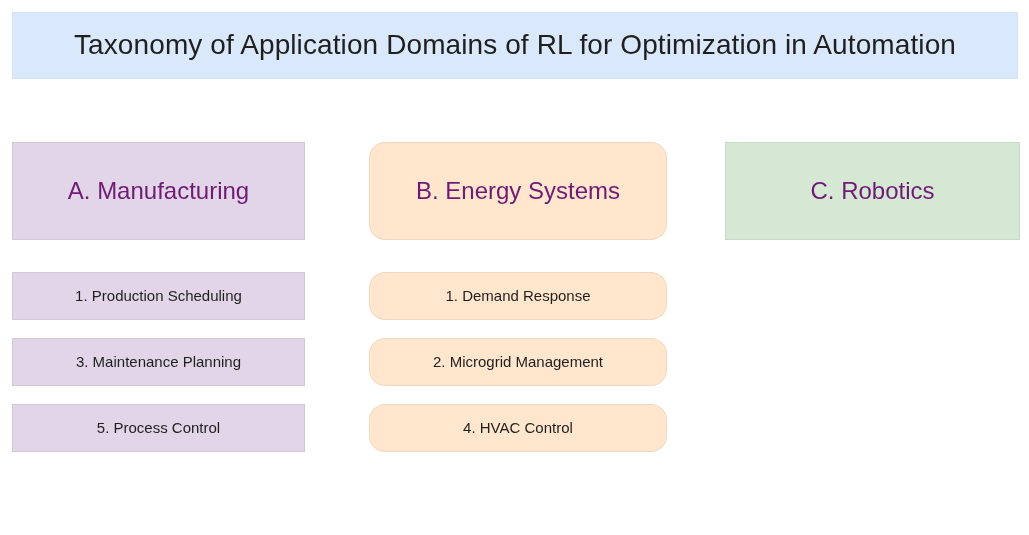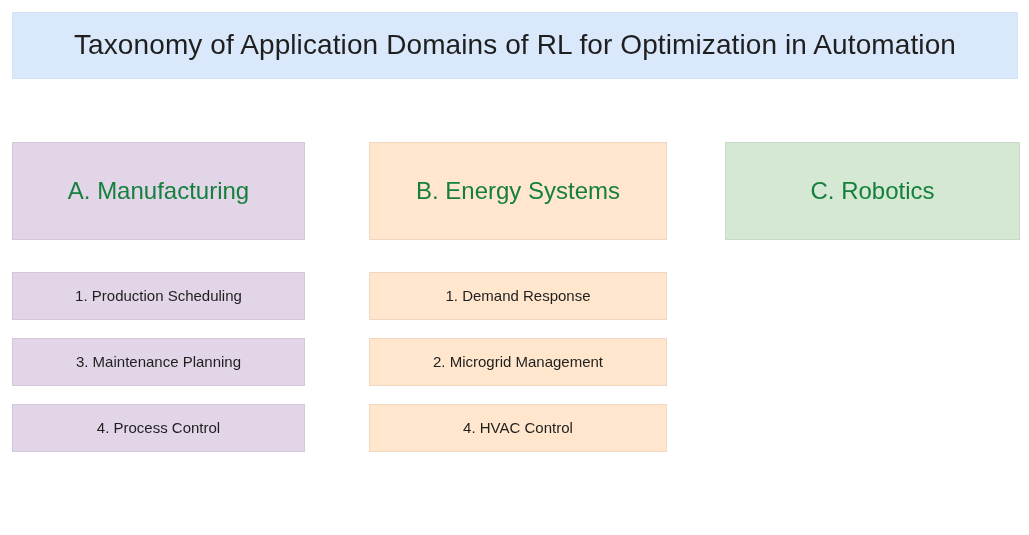"A. Manufacturing" .col-header .header-text { color: #15803d -> #701a75 }
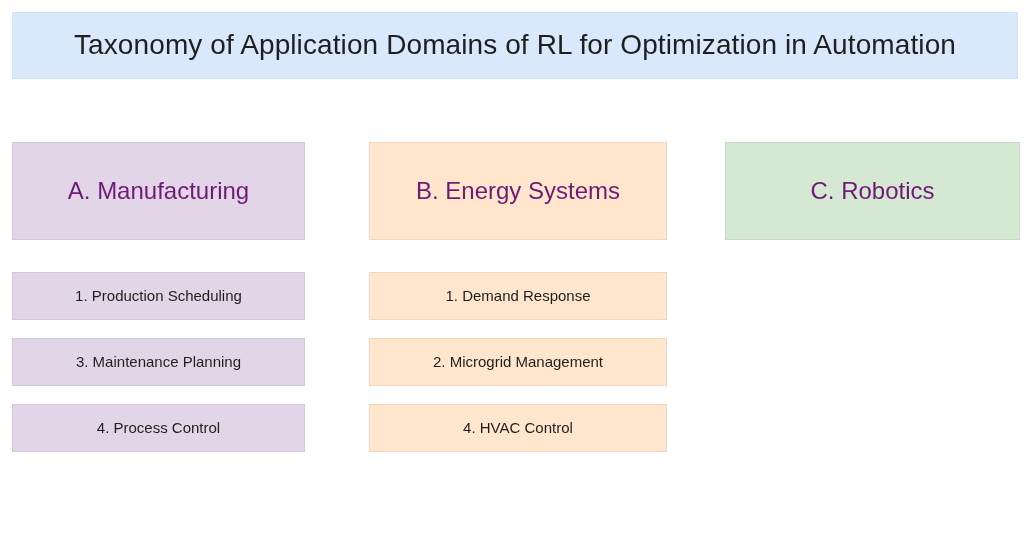"B. Energy Systems" .fill-orange { border-radius: none -> 16px }
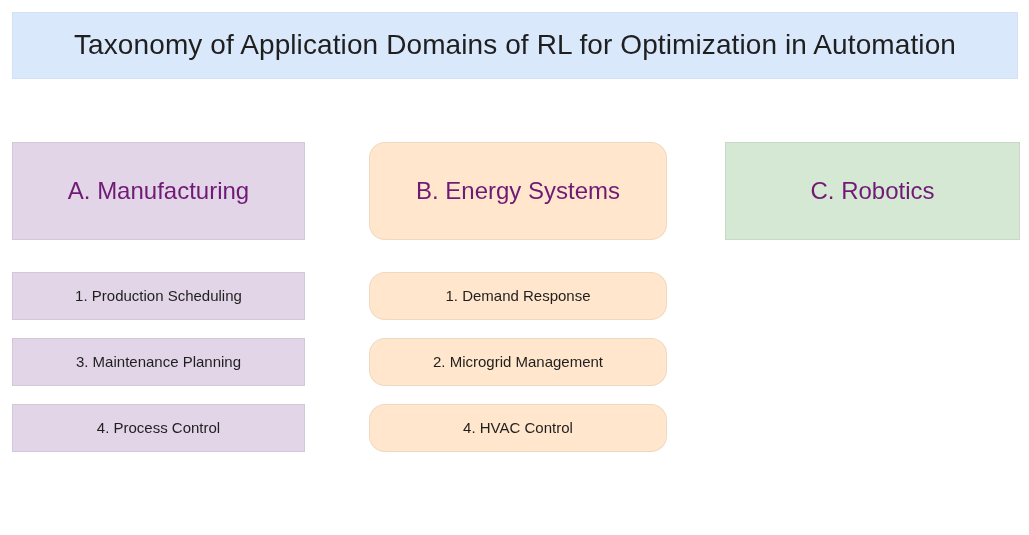"4. Process Control" span.item-text { text: 4 -> 5 }
